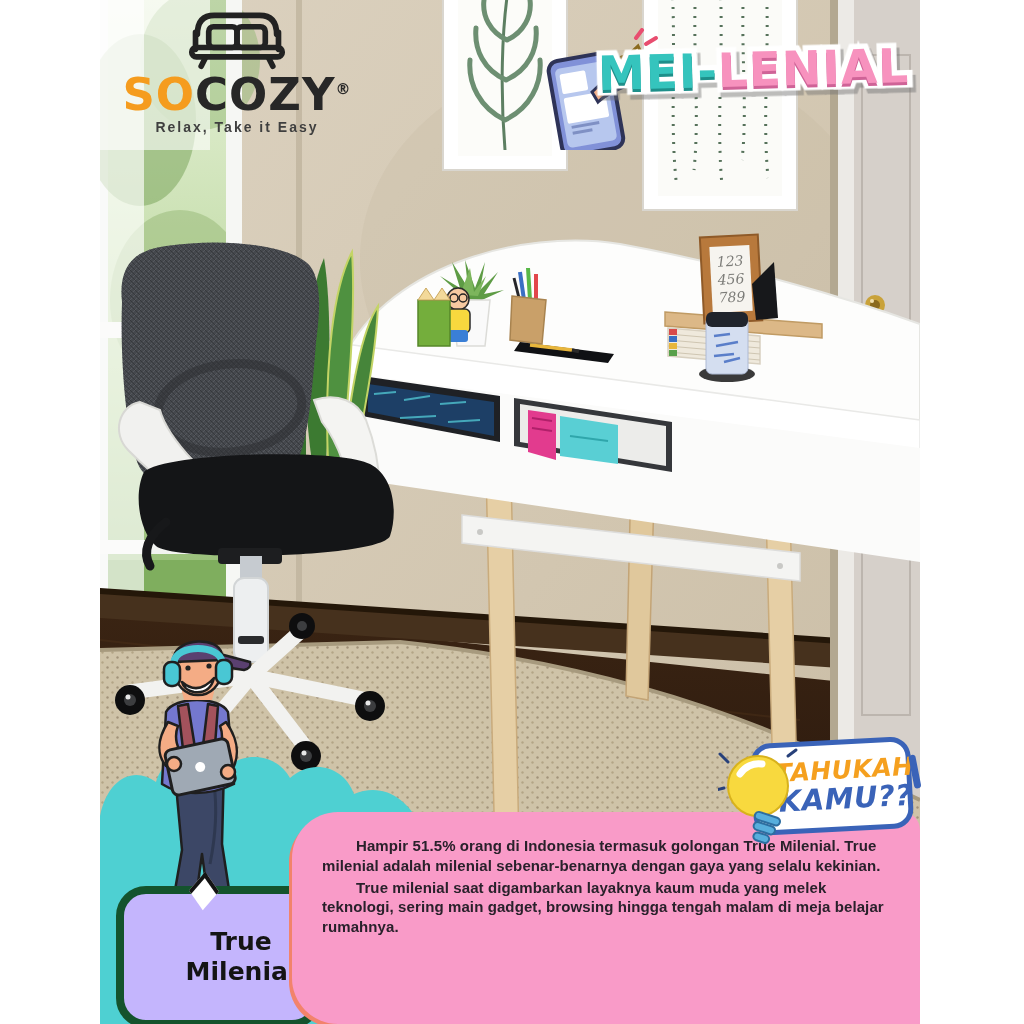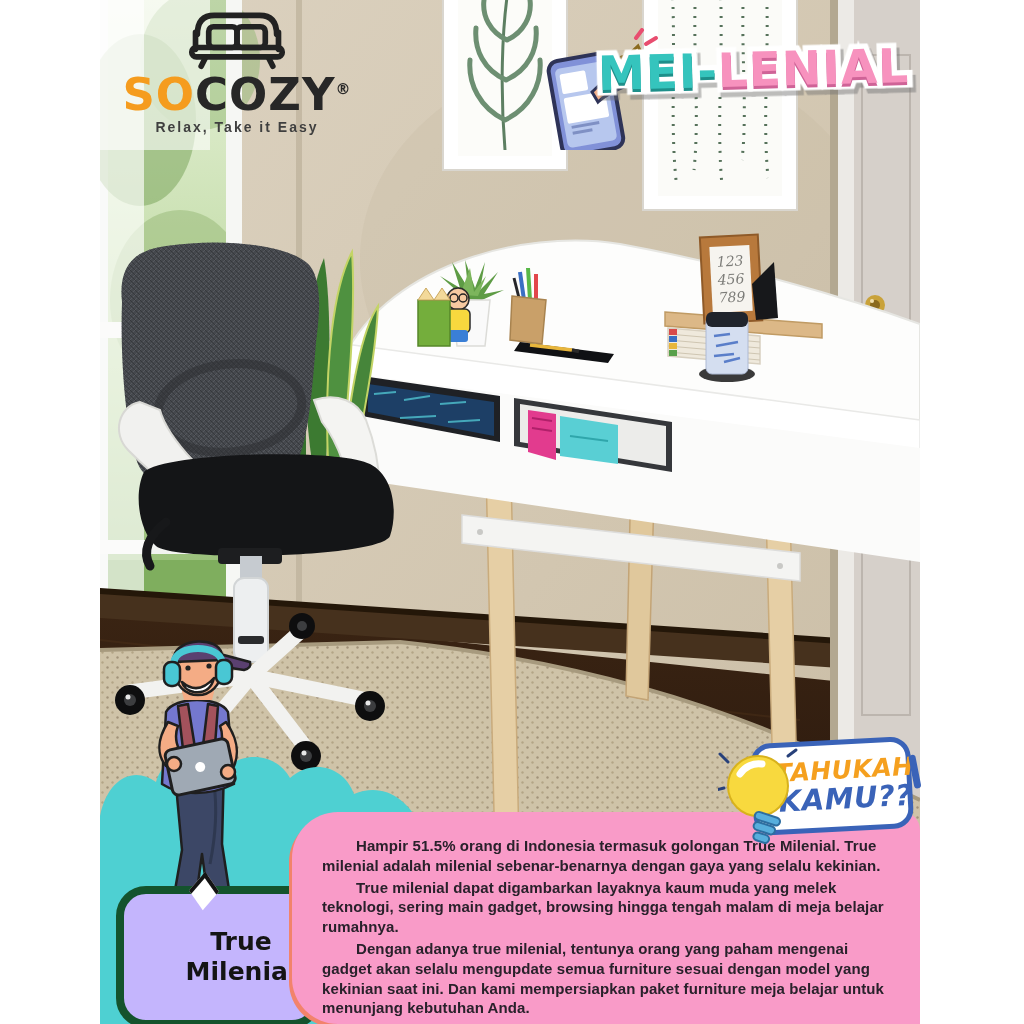"True milenial dapat digambarkan layaknya" p { text: dapat -> saat }
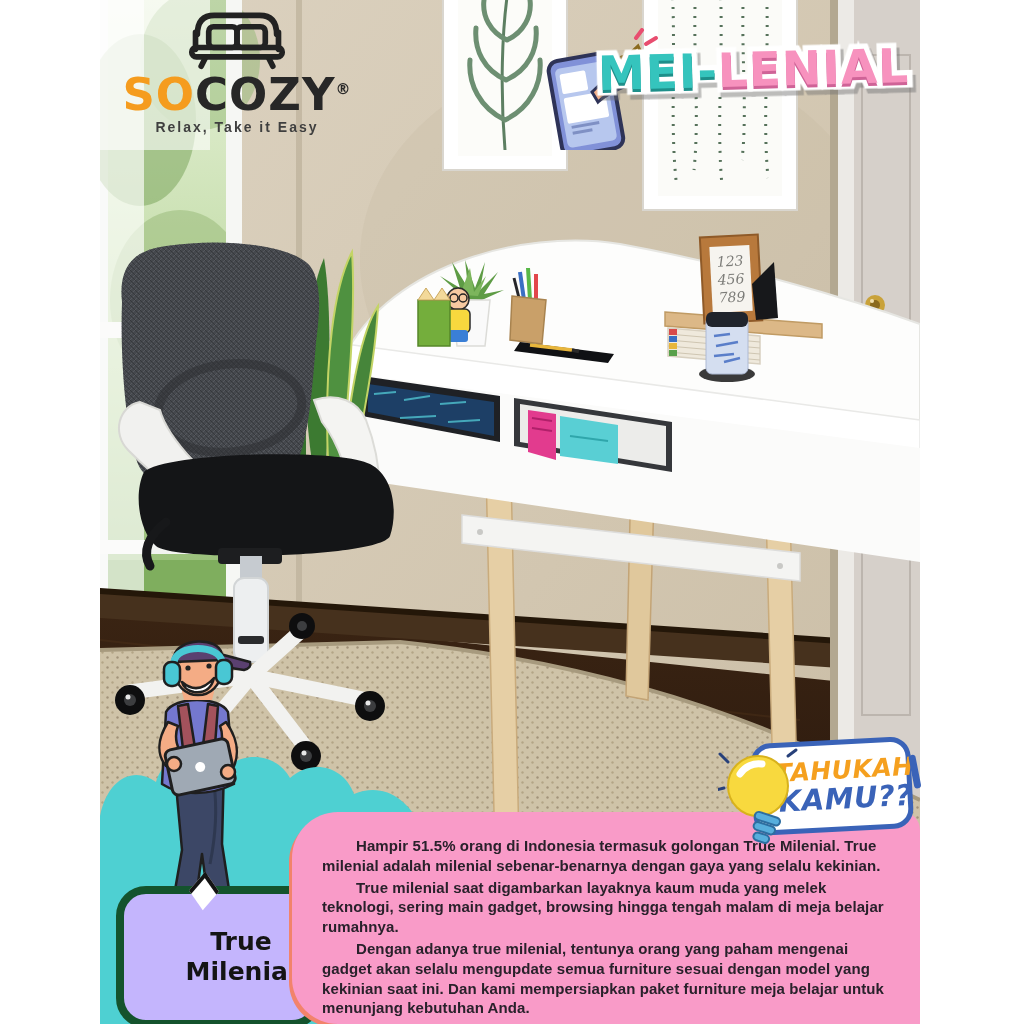"Dengan adanya true milenial, tentunya" p { html: <p>Dengan adanya true milenial, tentunya orang yang paham mengenai gadget akan selalu mengupdate semua furniture sesuai dengan model yang kekinian saat ini. Dan kami mempersiapkan paket furniture meja belajar untuk menunjang kebutuhan Anda.</p> -> none }
